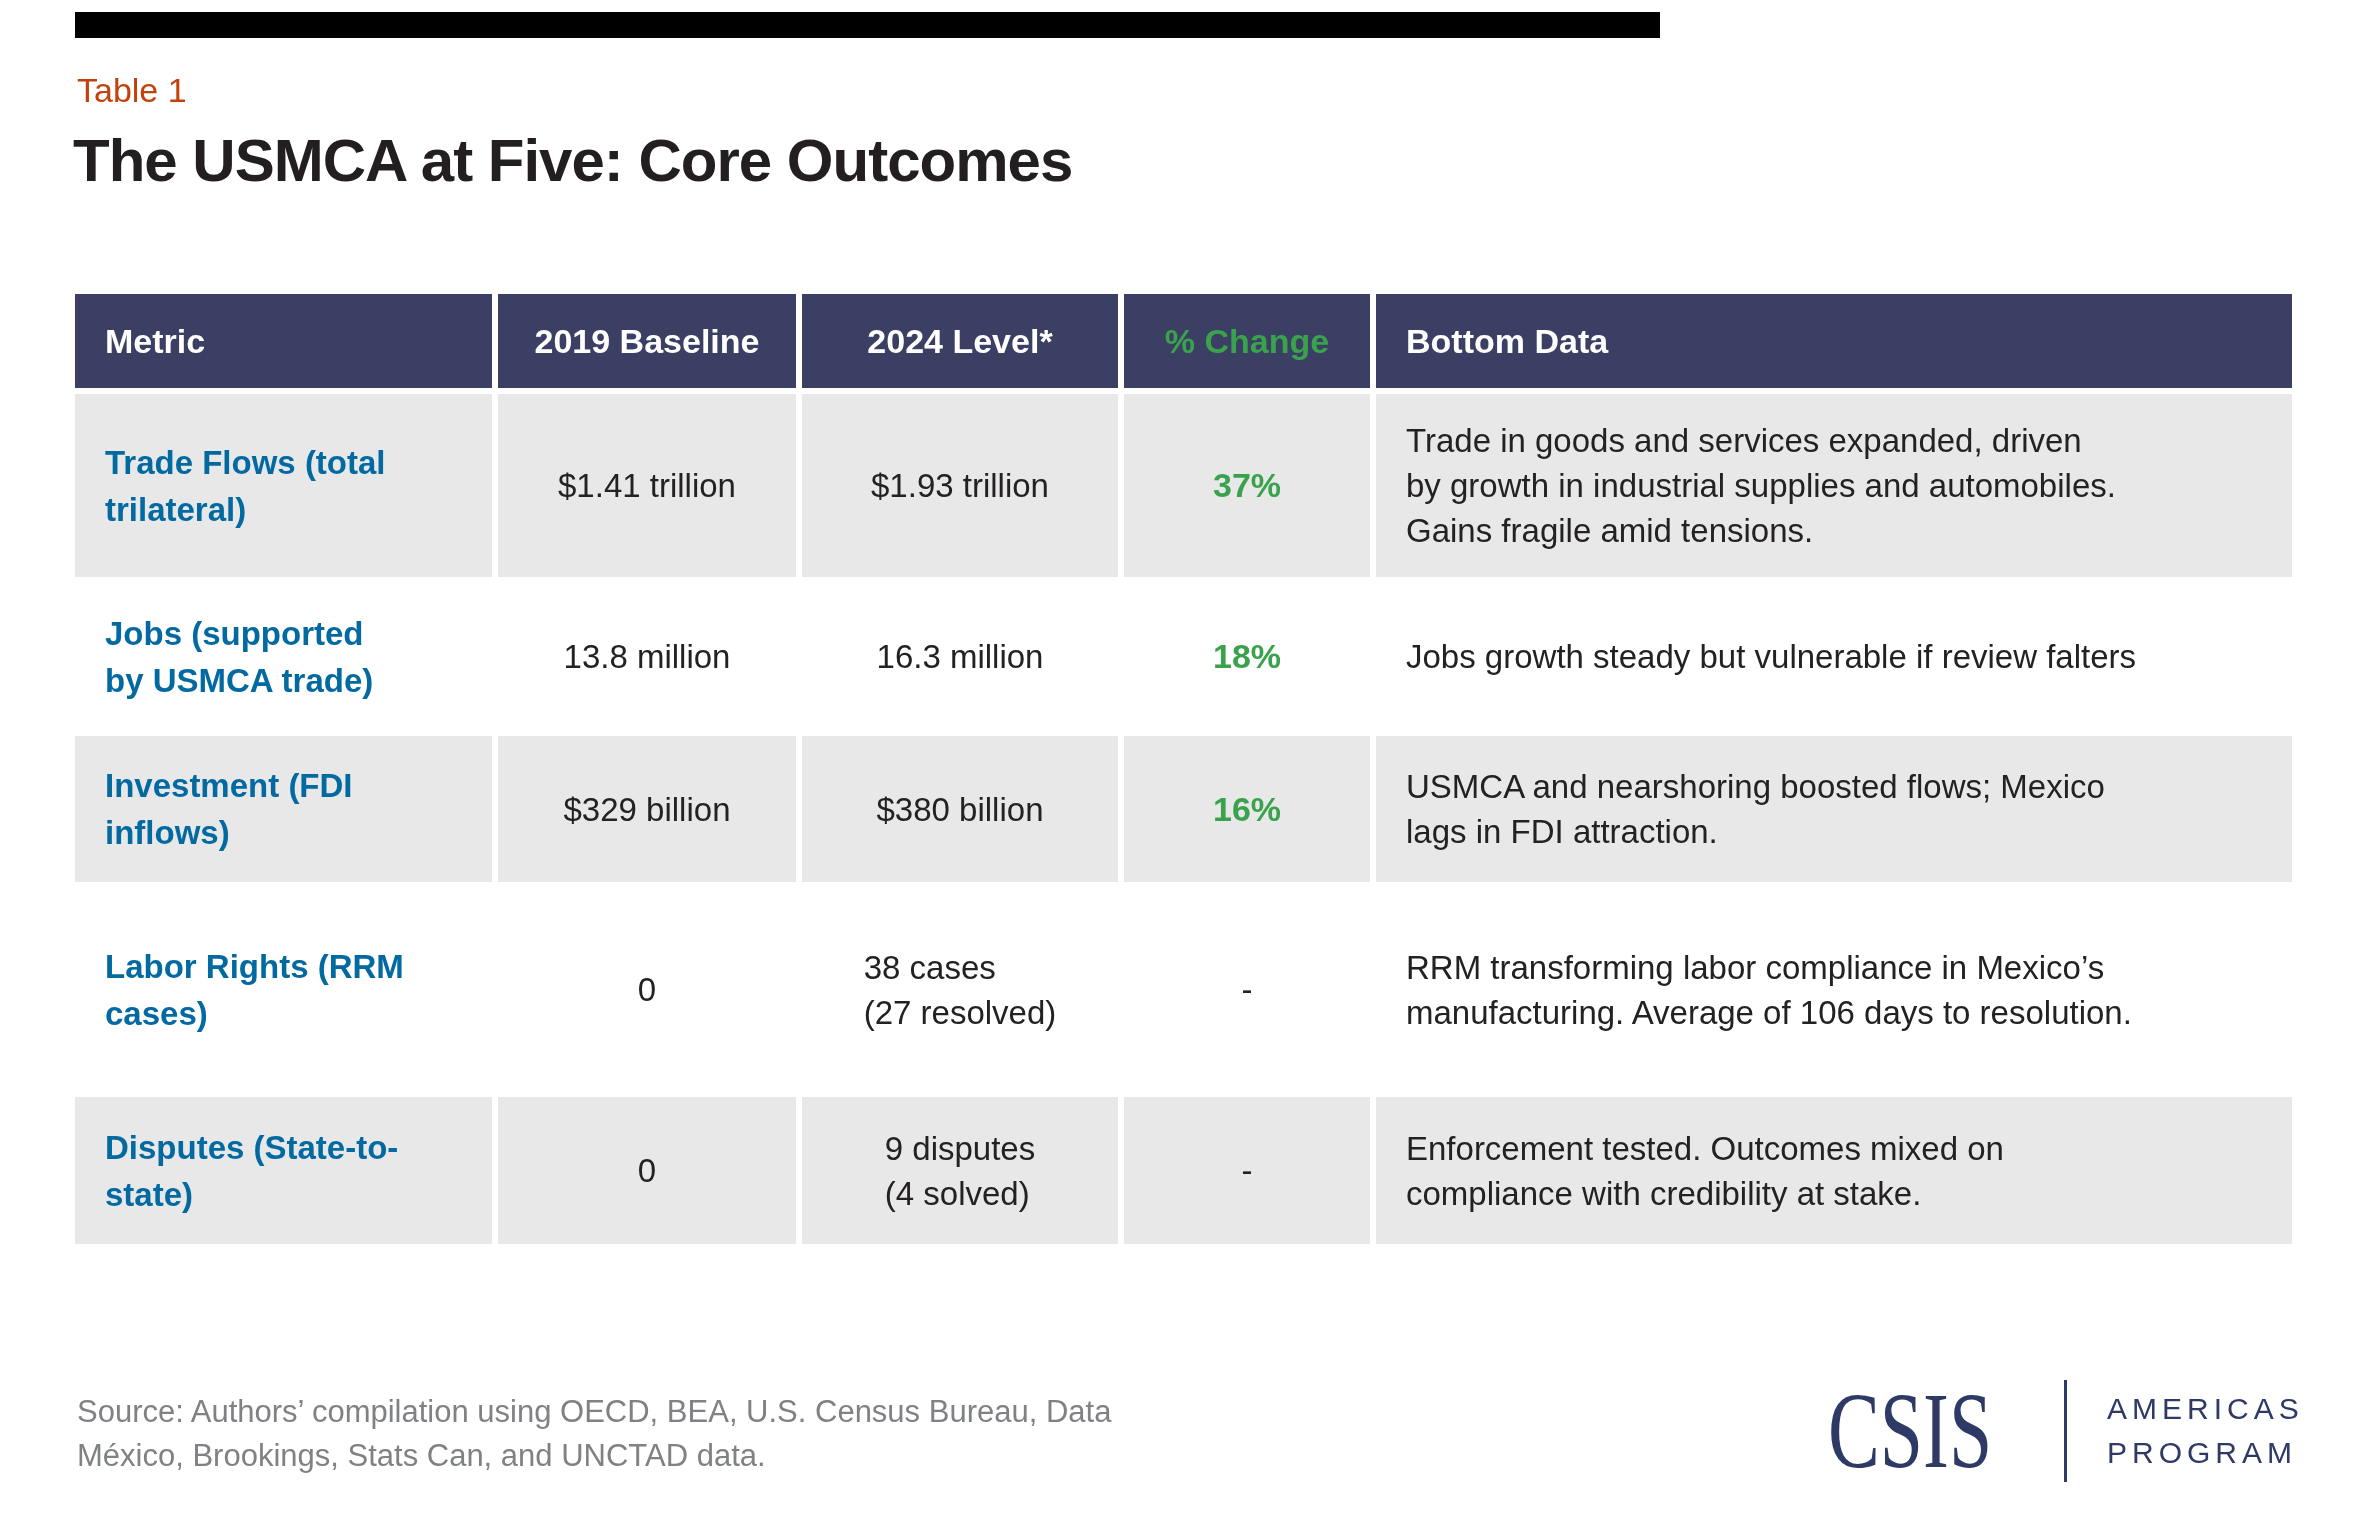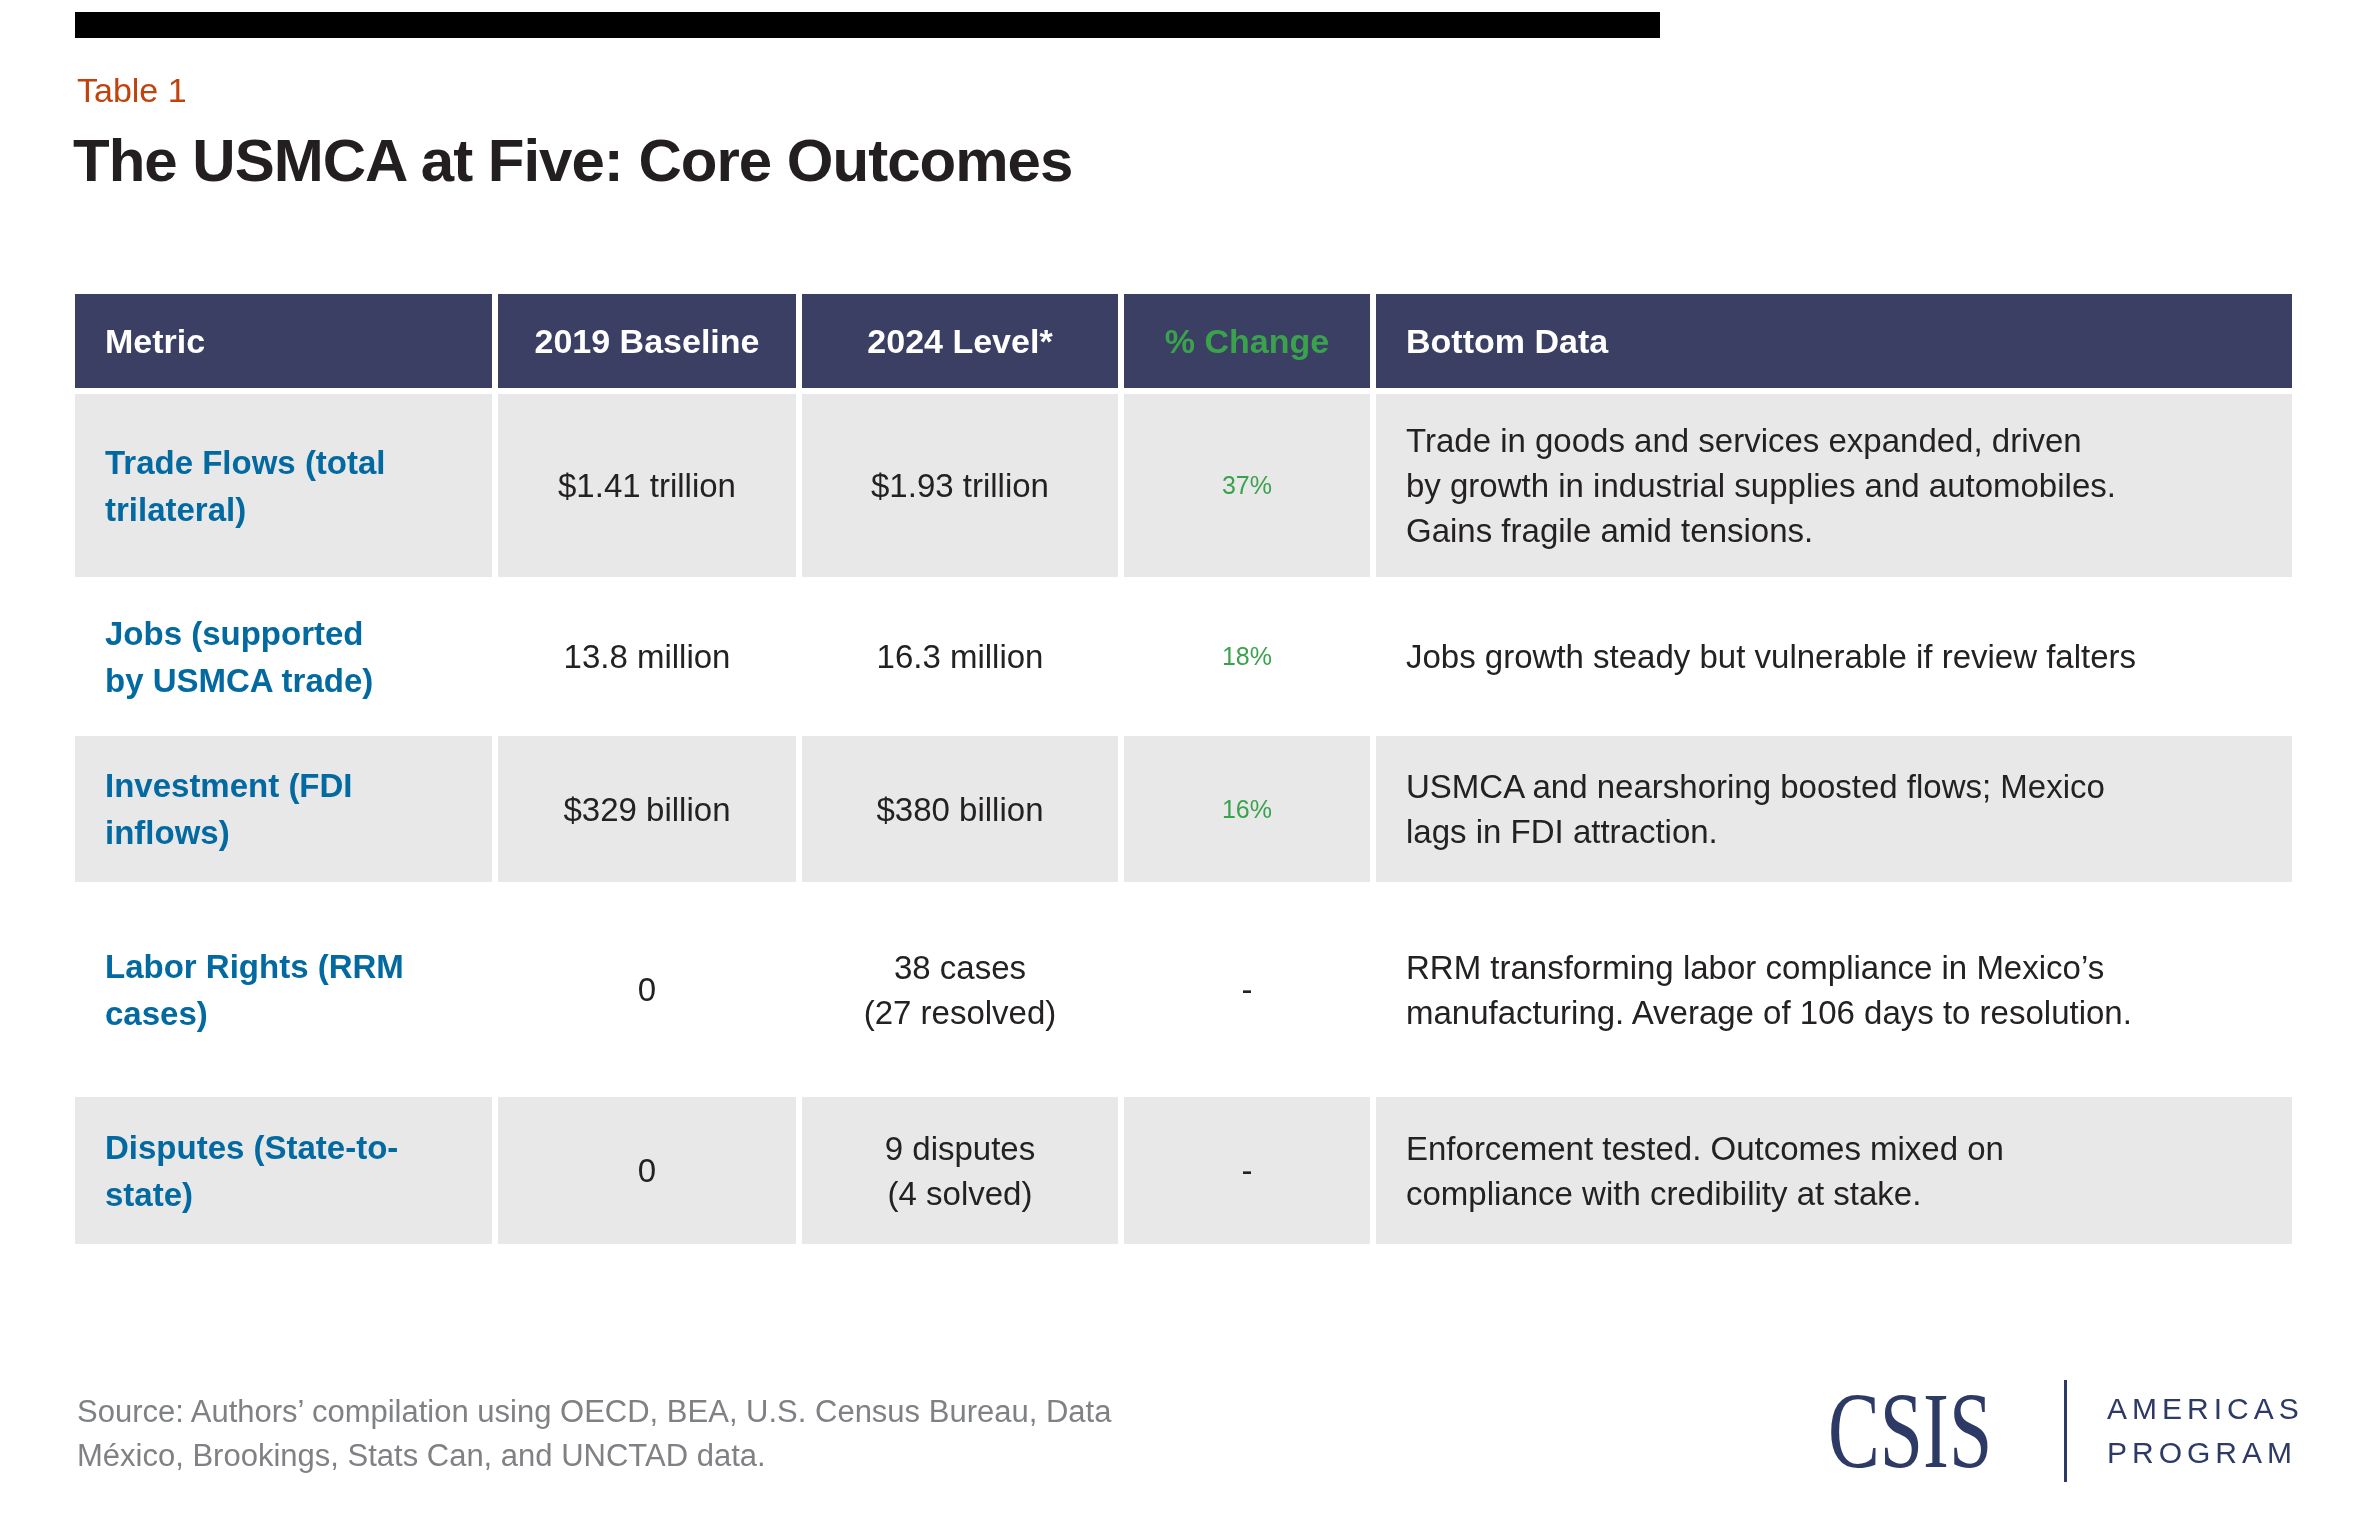"2019 Baseline" .cell.center { text-align: center -> none }
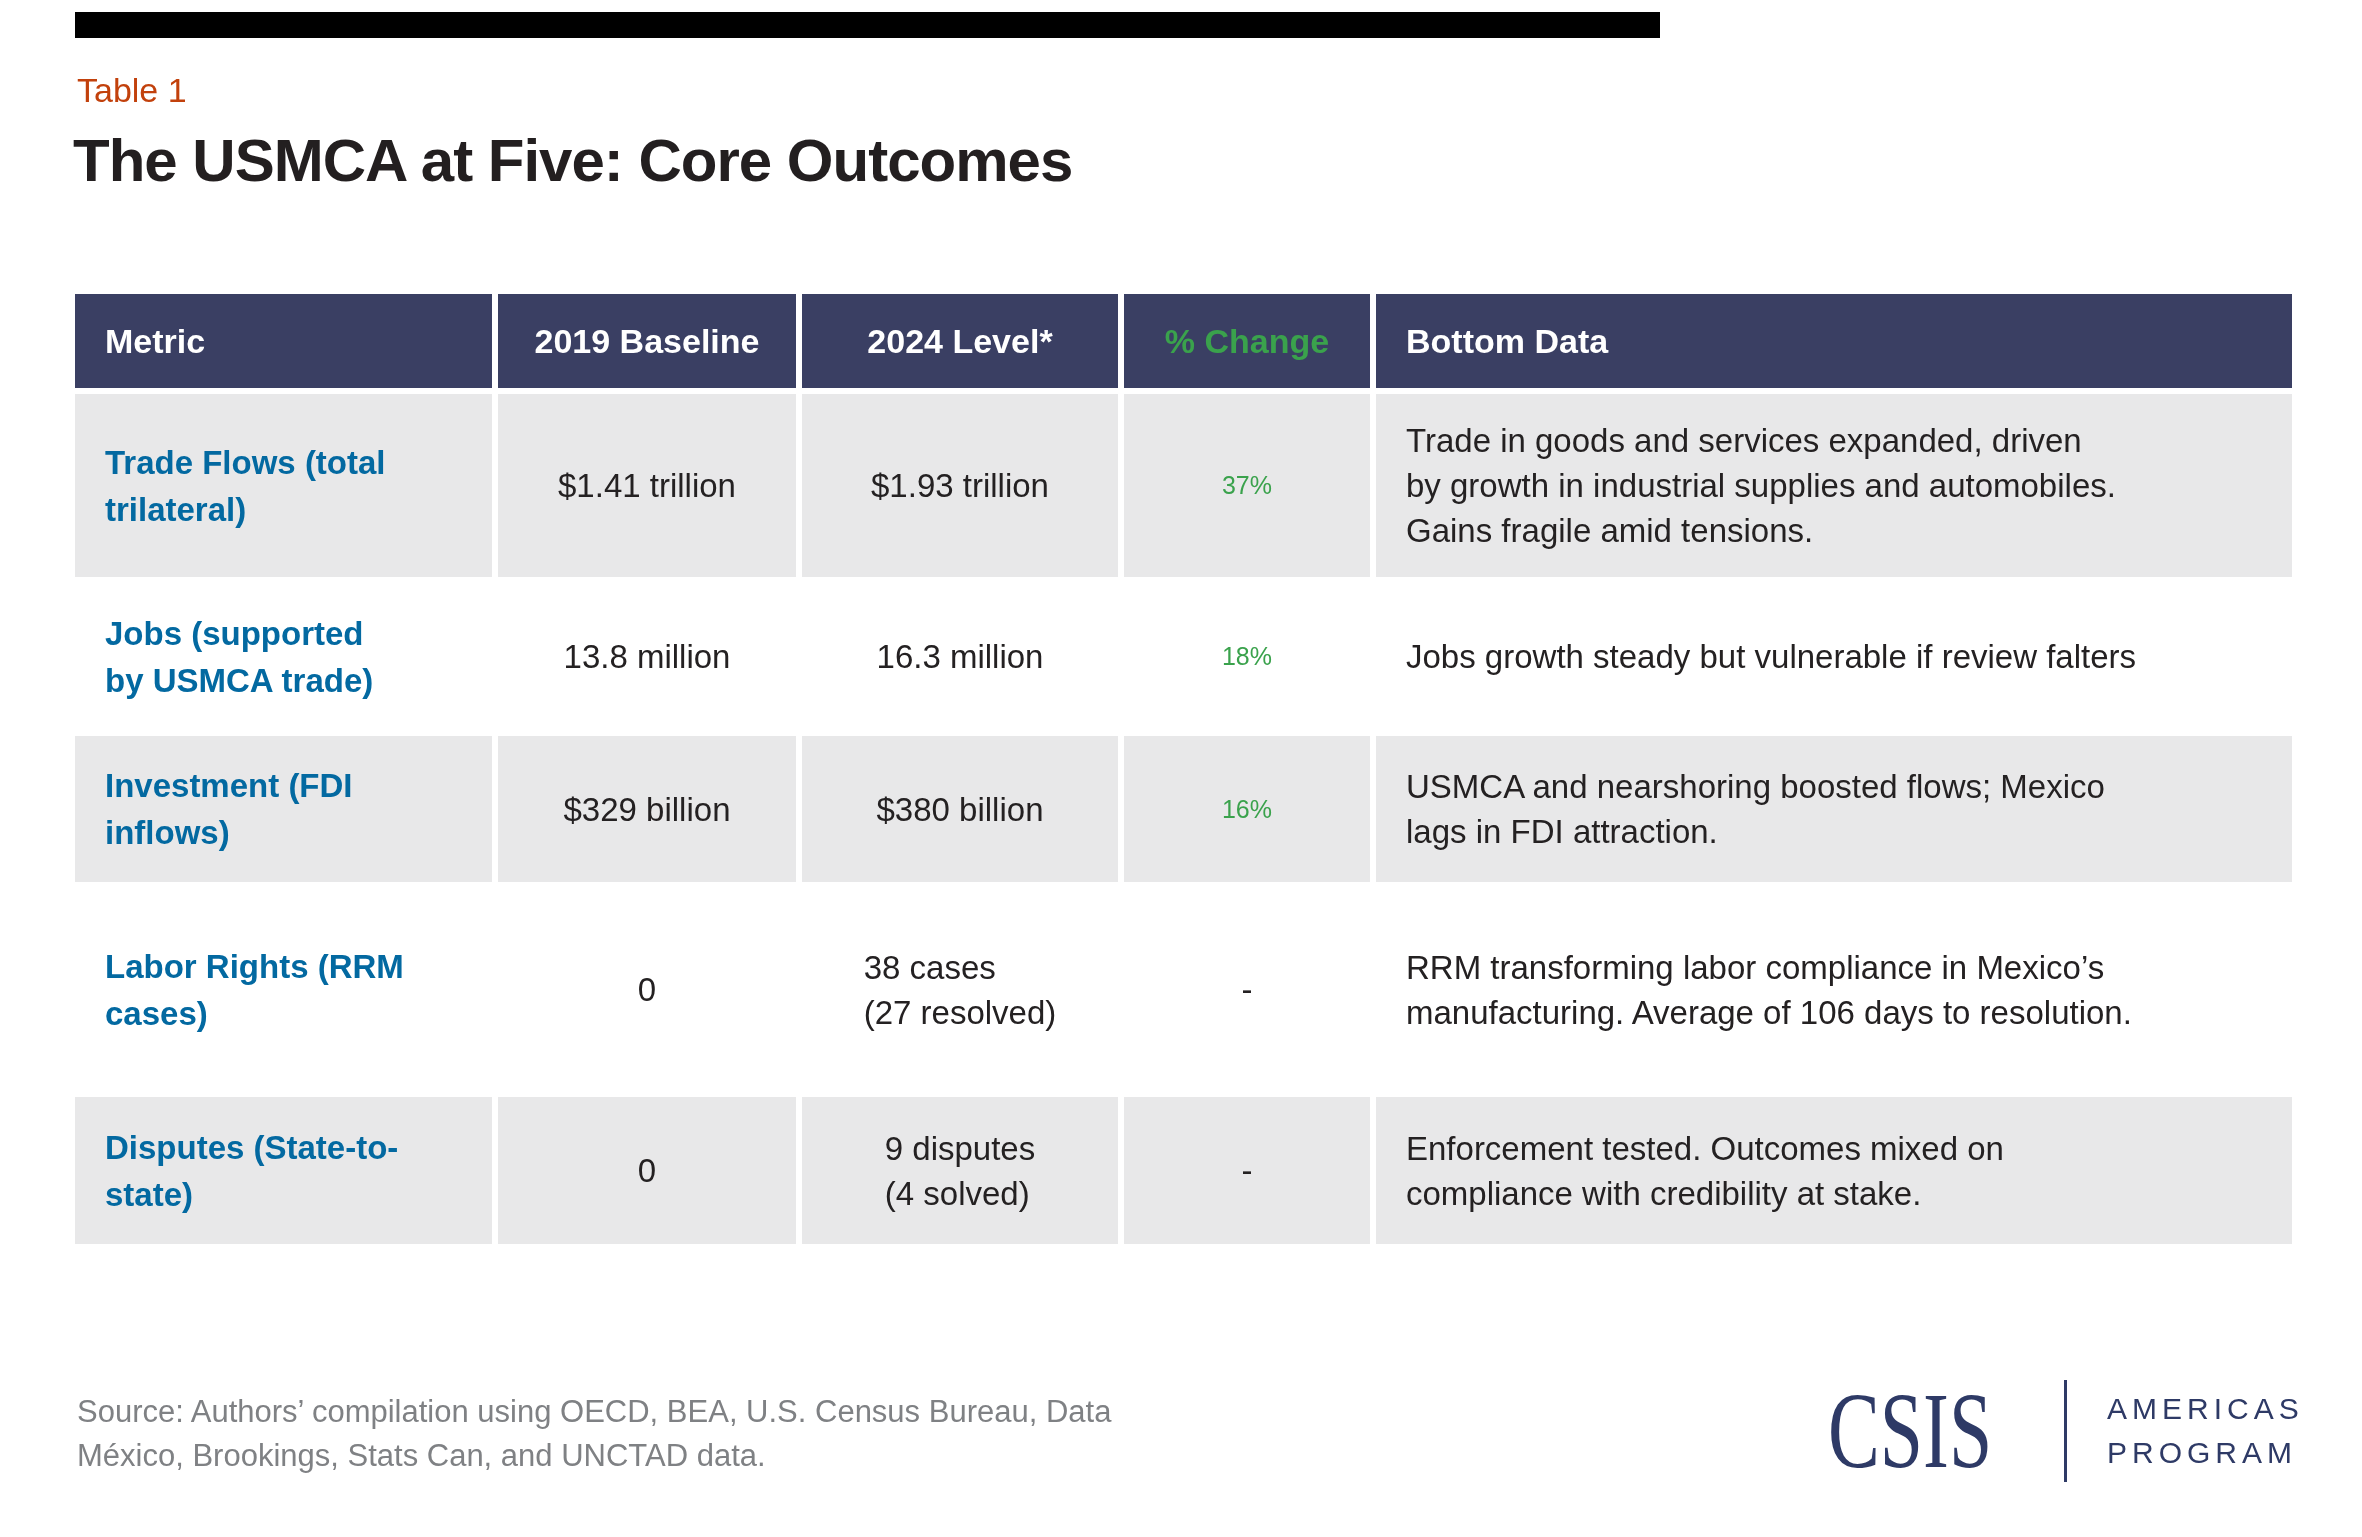"37%" .cell.change-green { font-size: 25px -> 34px; font-weight: 400 -> 700 }
